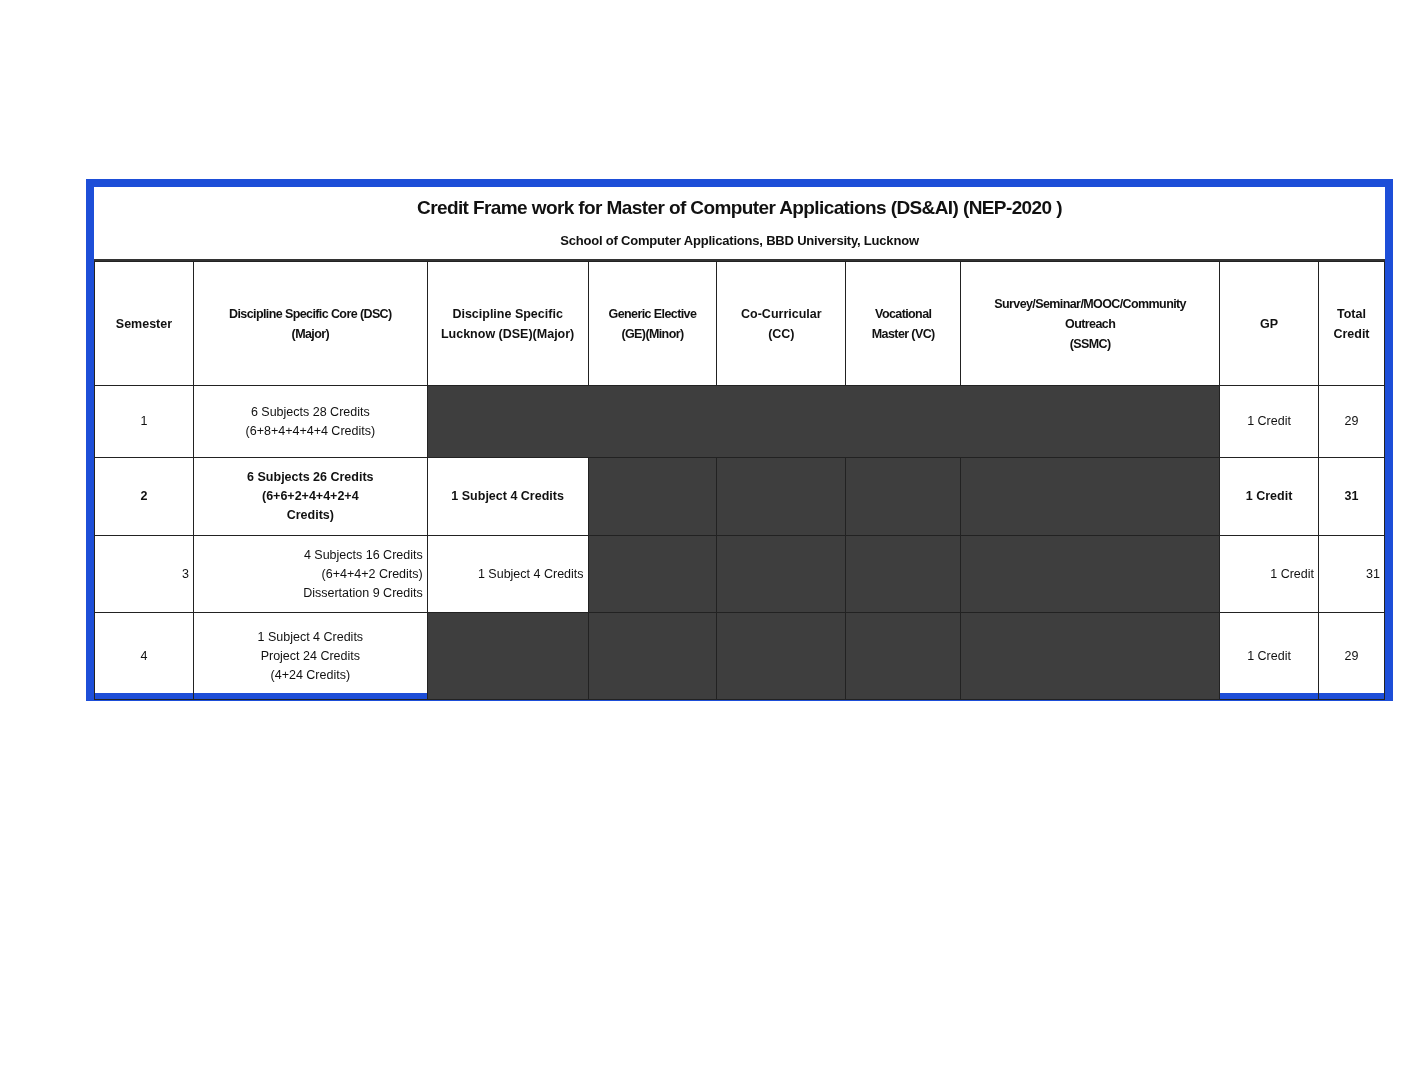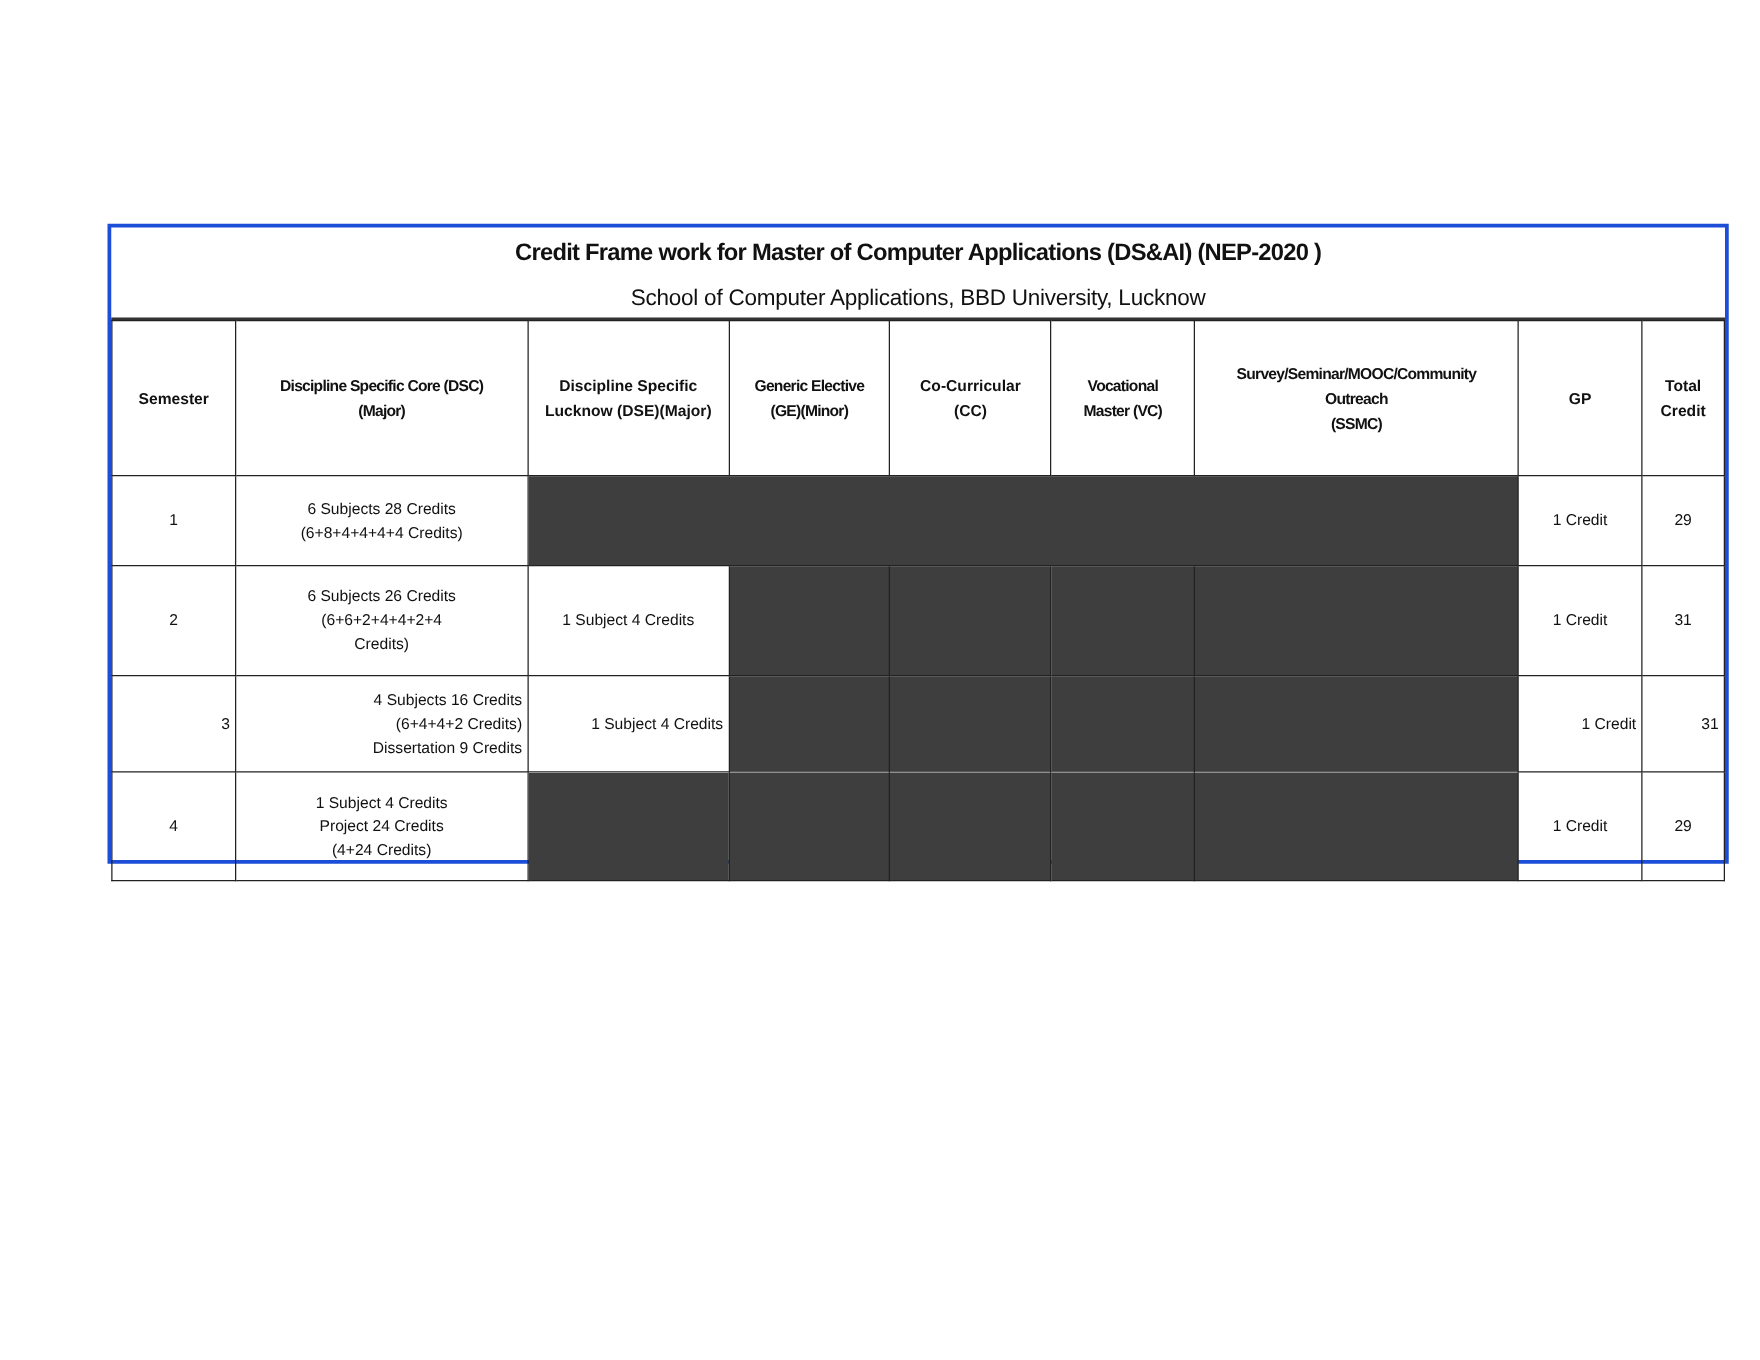"Credit Frame work for Master" .frame { border: 3px solid #1d4ed8 -> 8px solid #1d4ed8 }
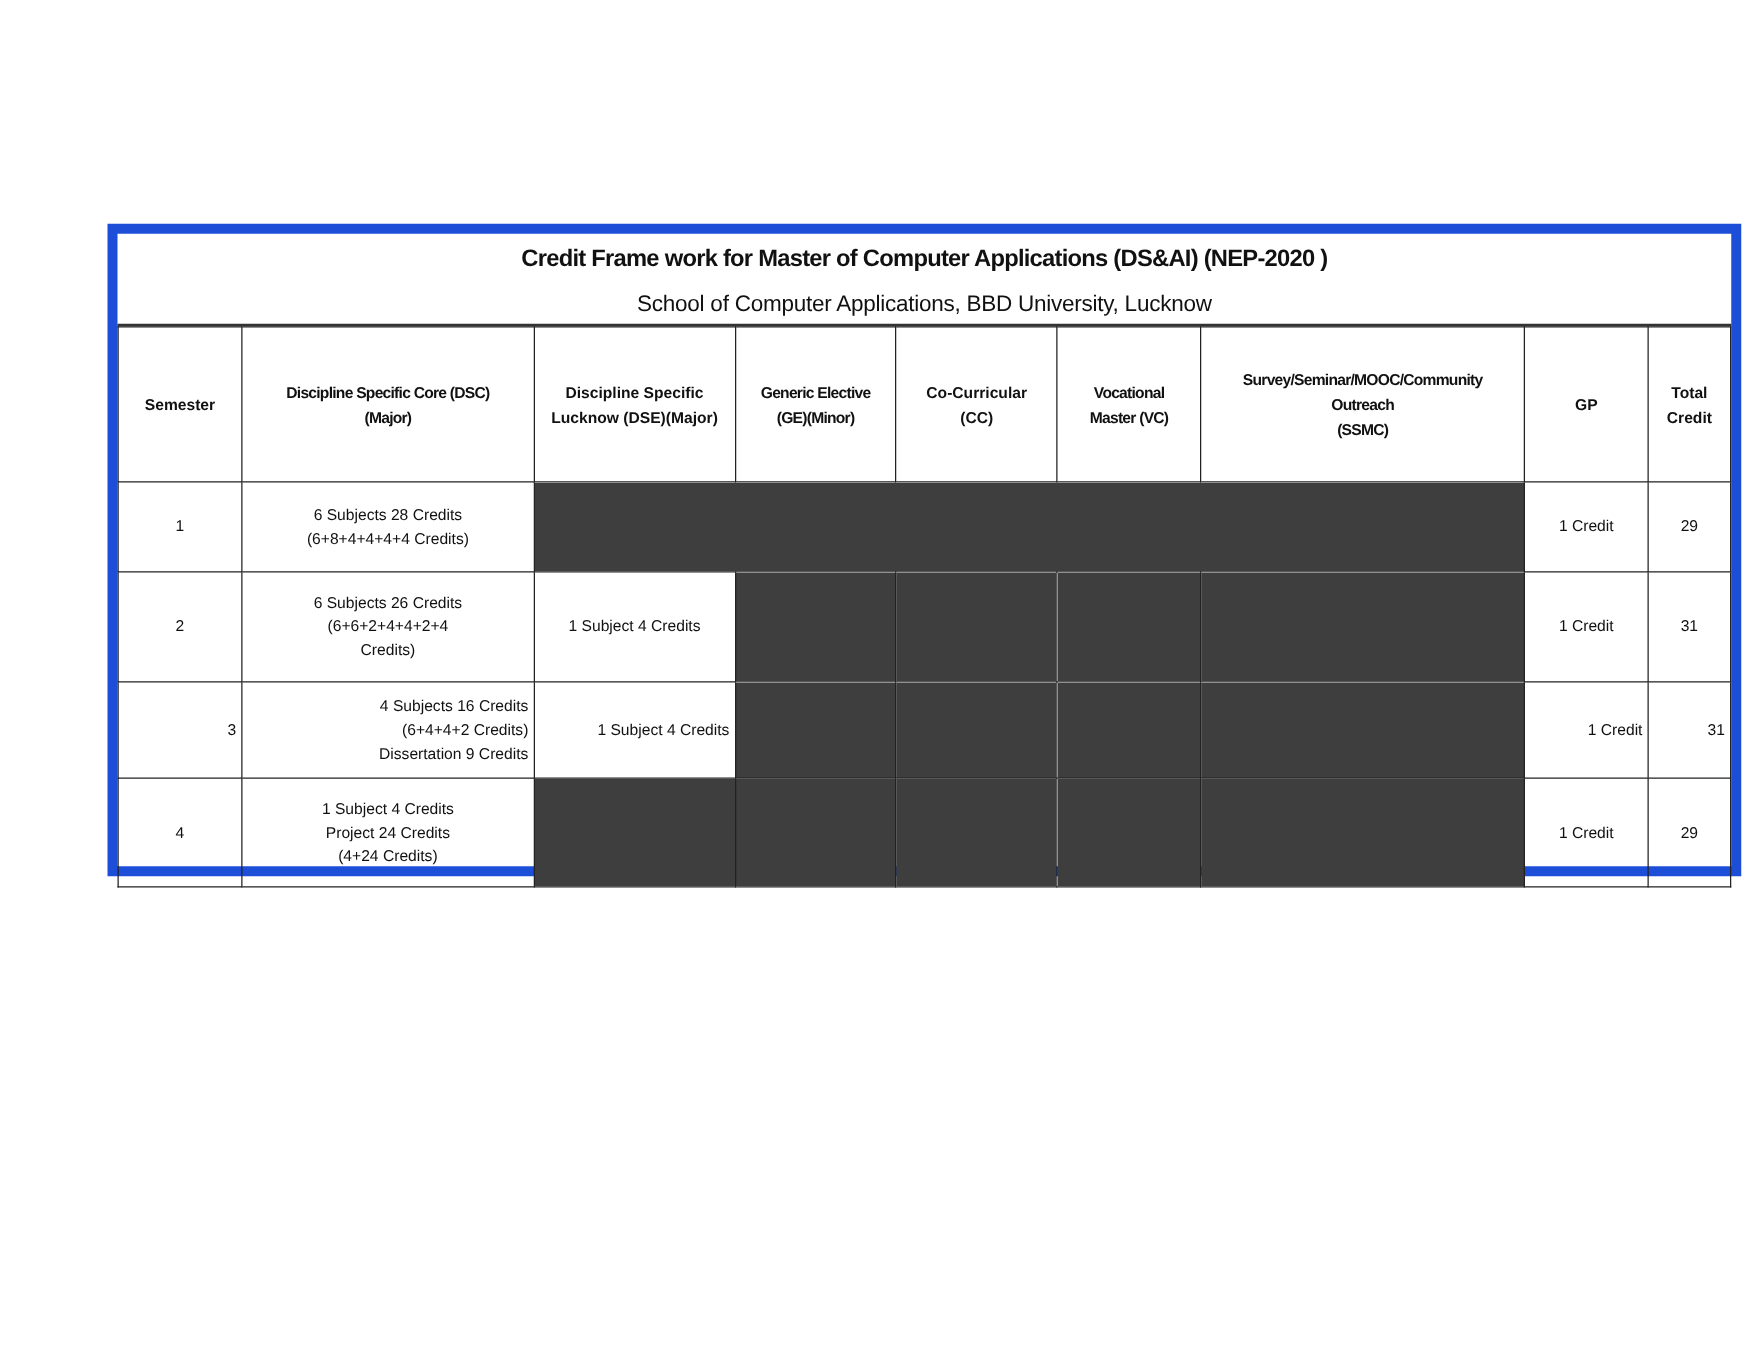"School of Computer Applications, BBD" .title-2 { font-size: 18px -> 13px; font-weight: normal -> bold }
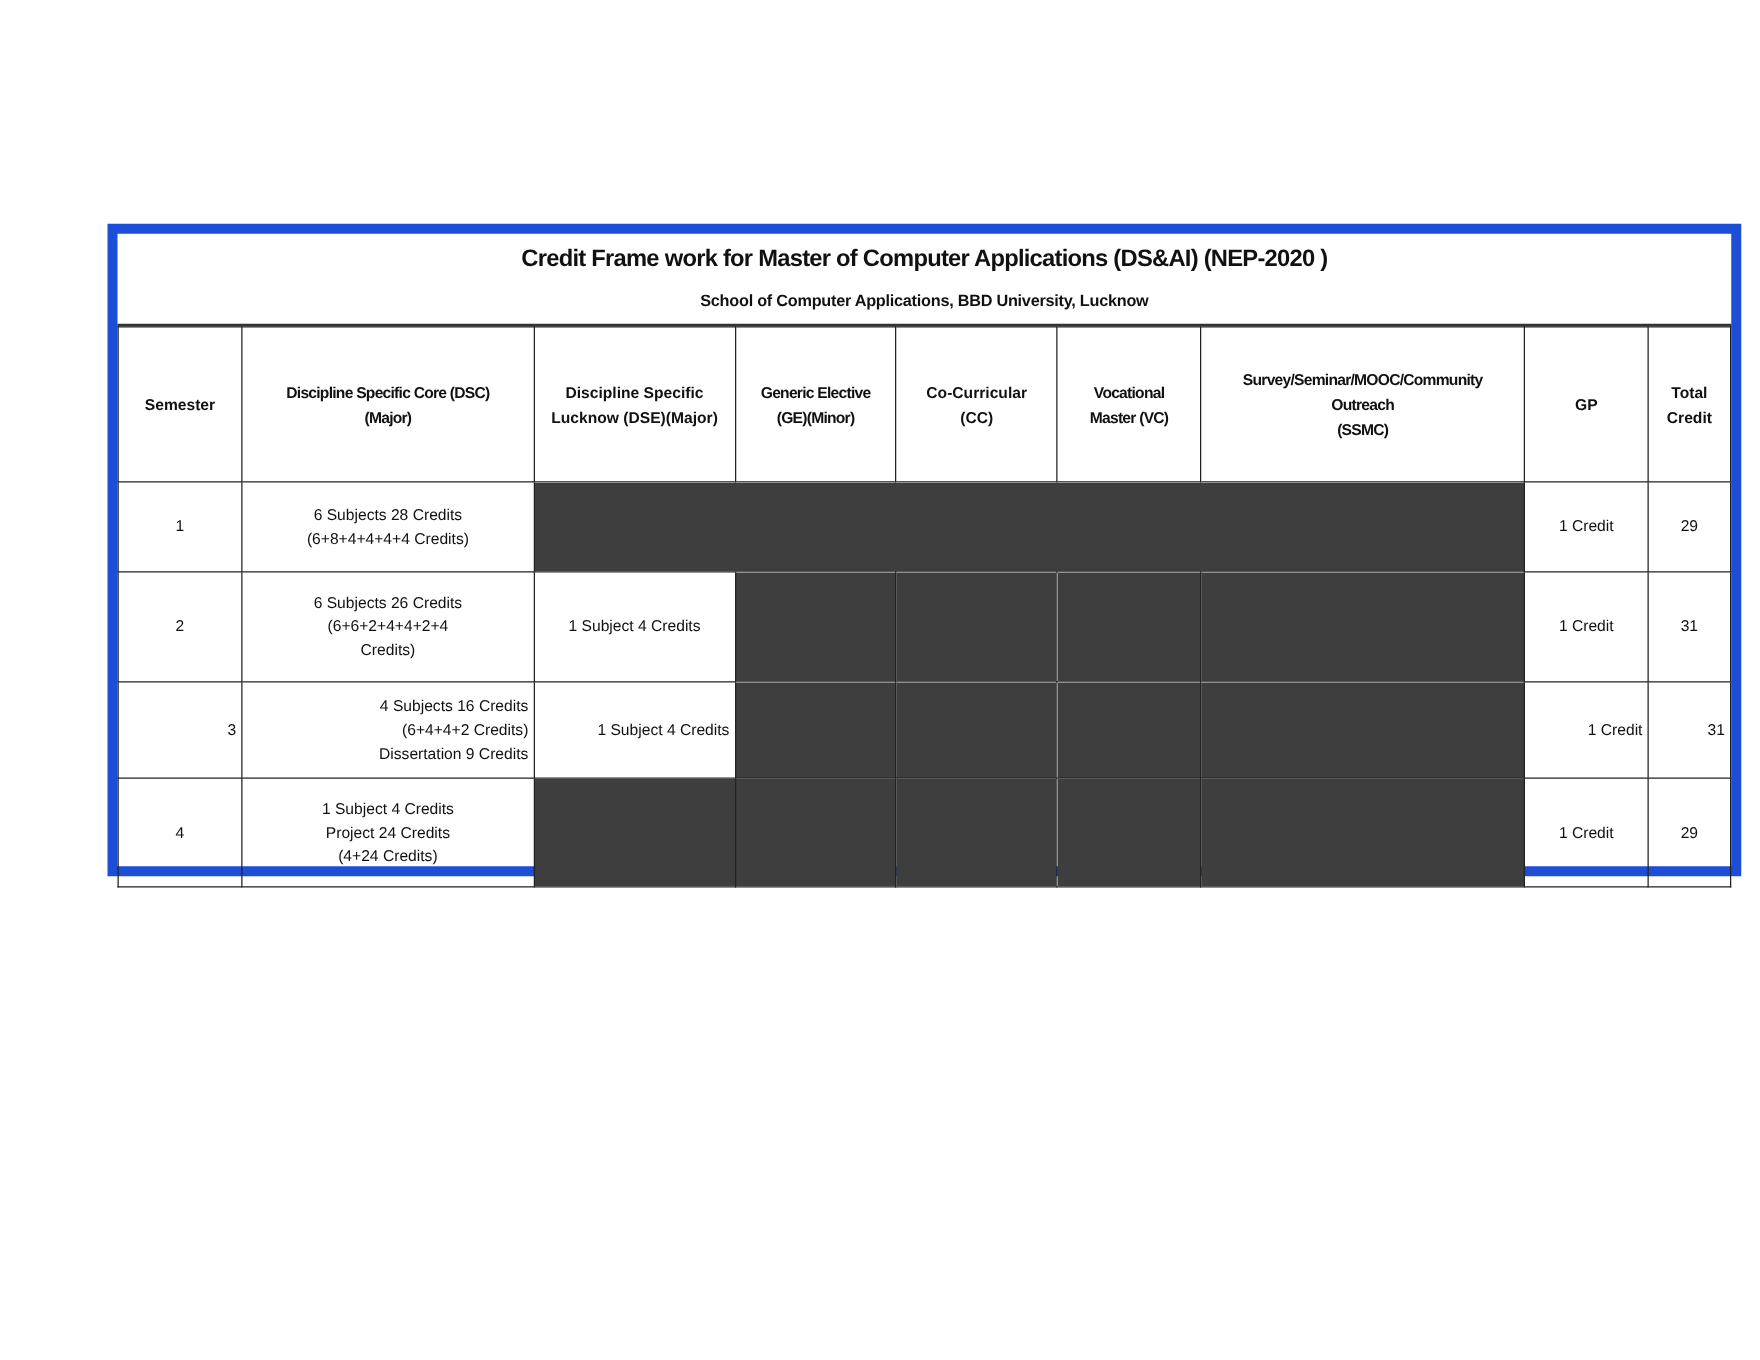"6 Subjects 26 Credits" table.grid tr.r2 td { font-weight: none -> bold; height: 88px -> 78px }
